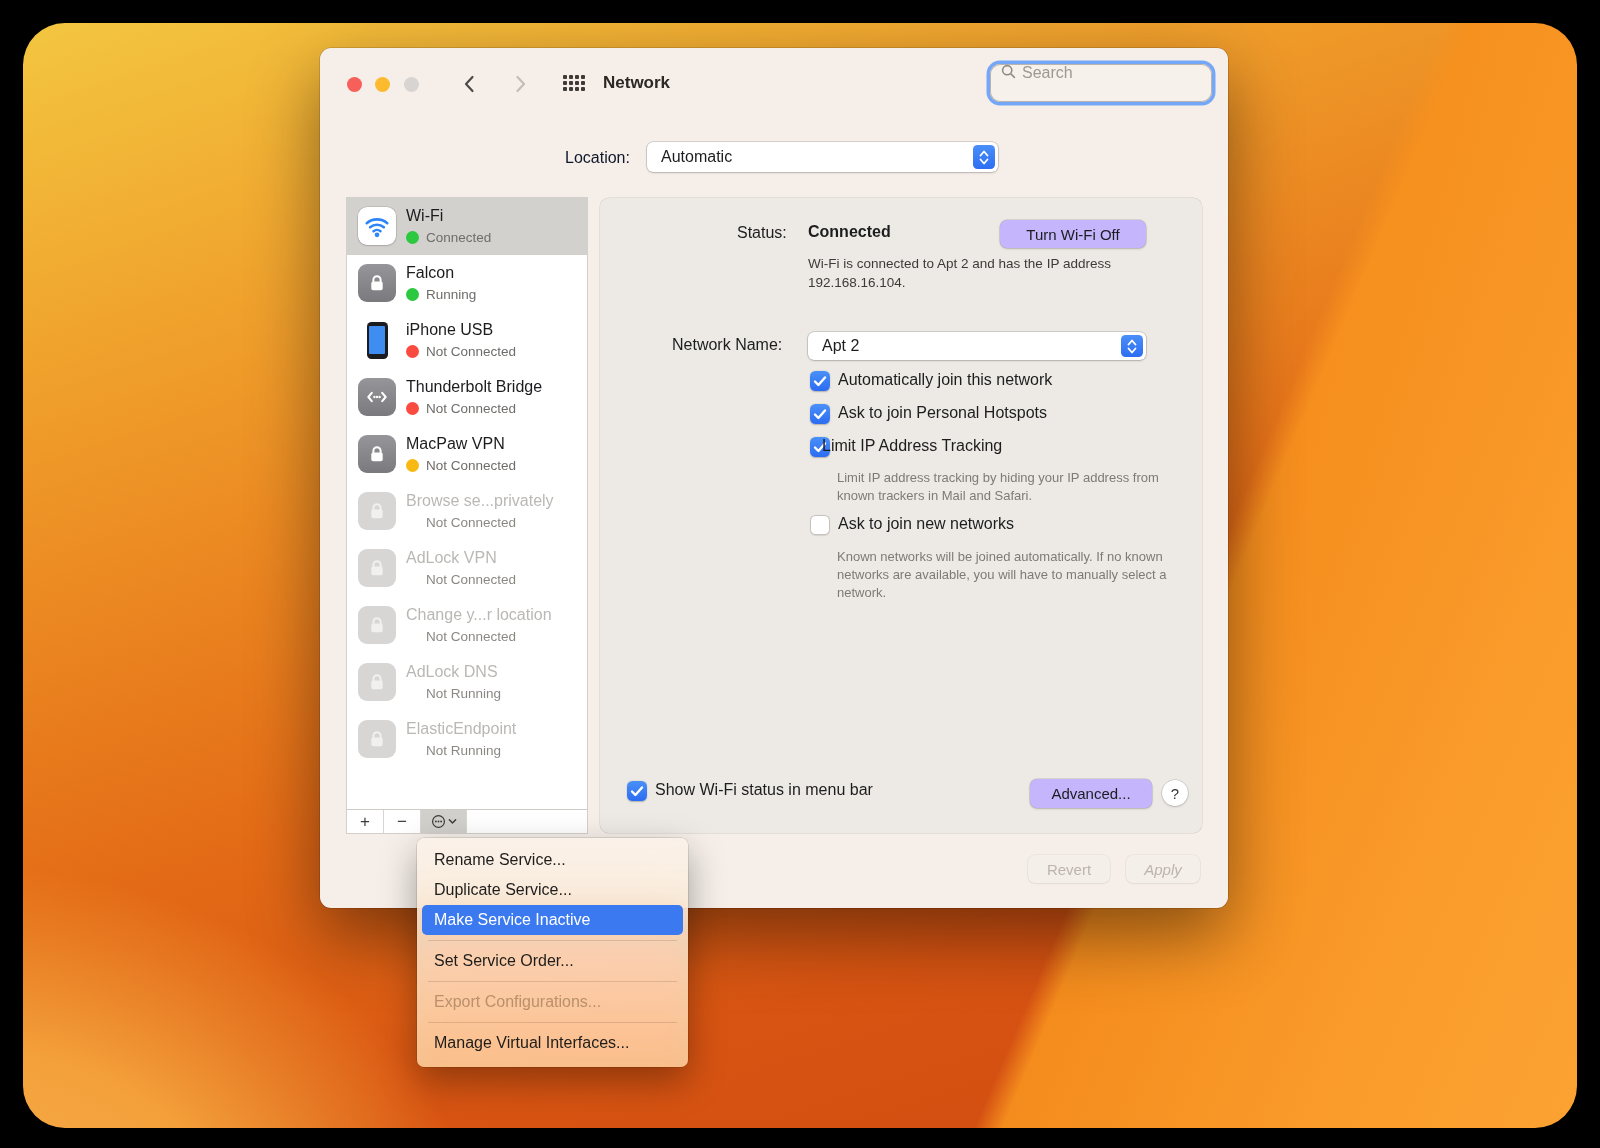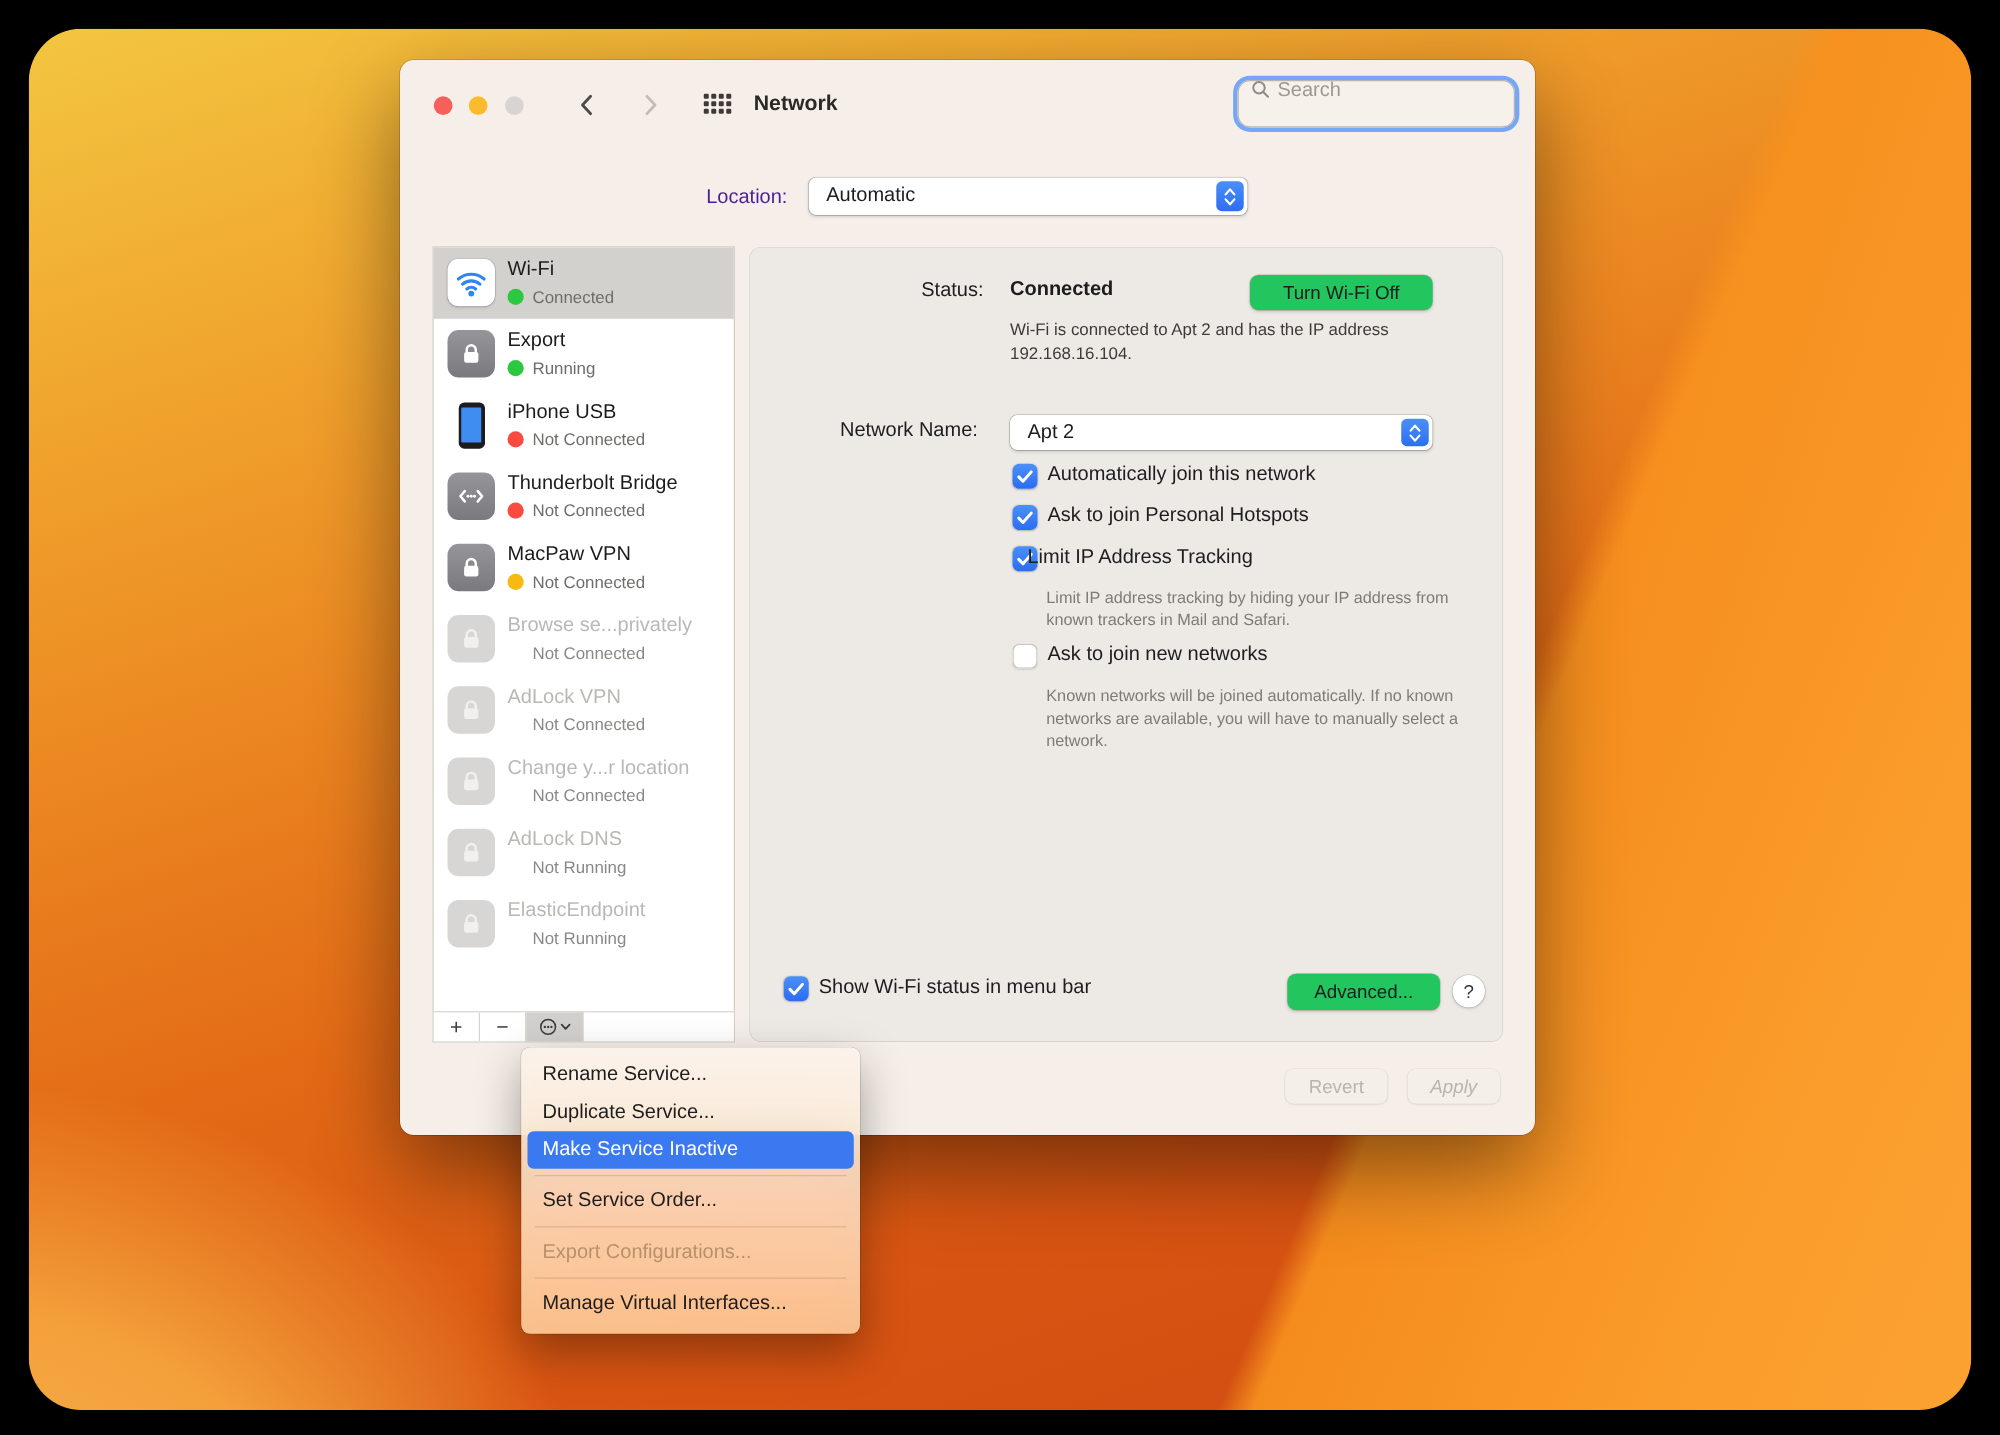"Location:" .loc-label { color: #4c1d95 -> #0f172a }
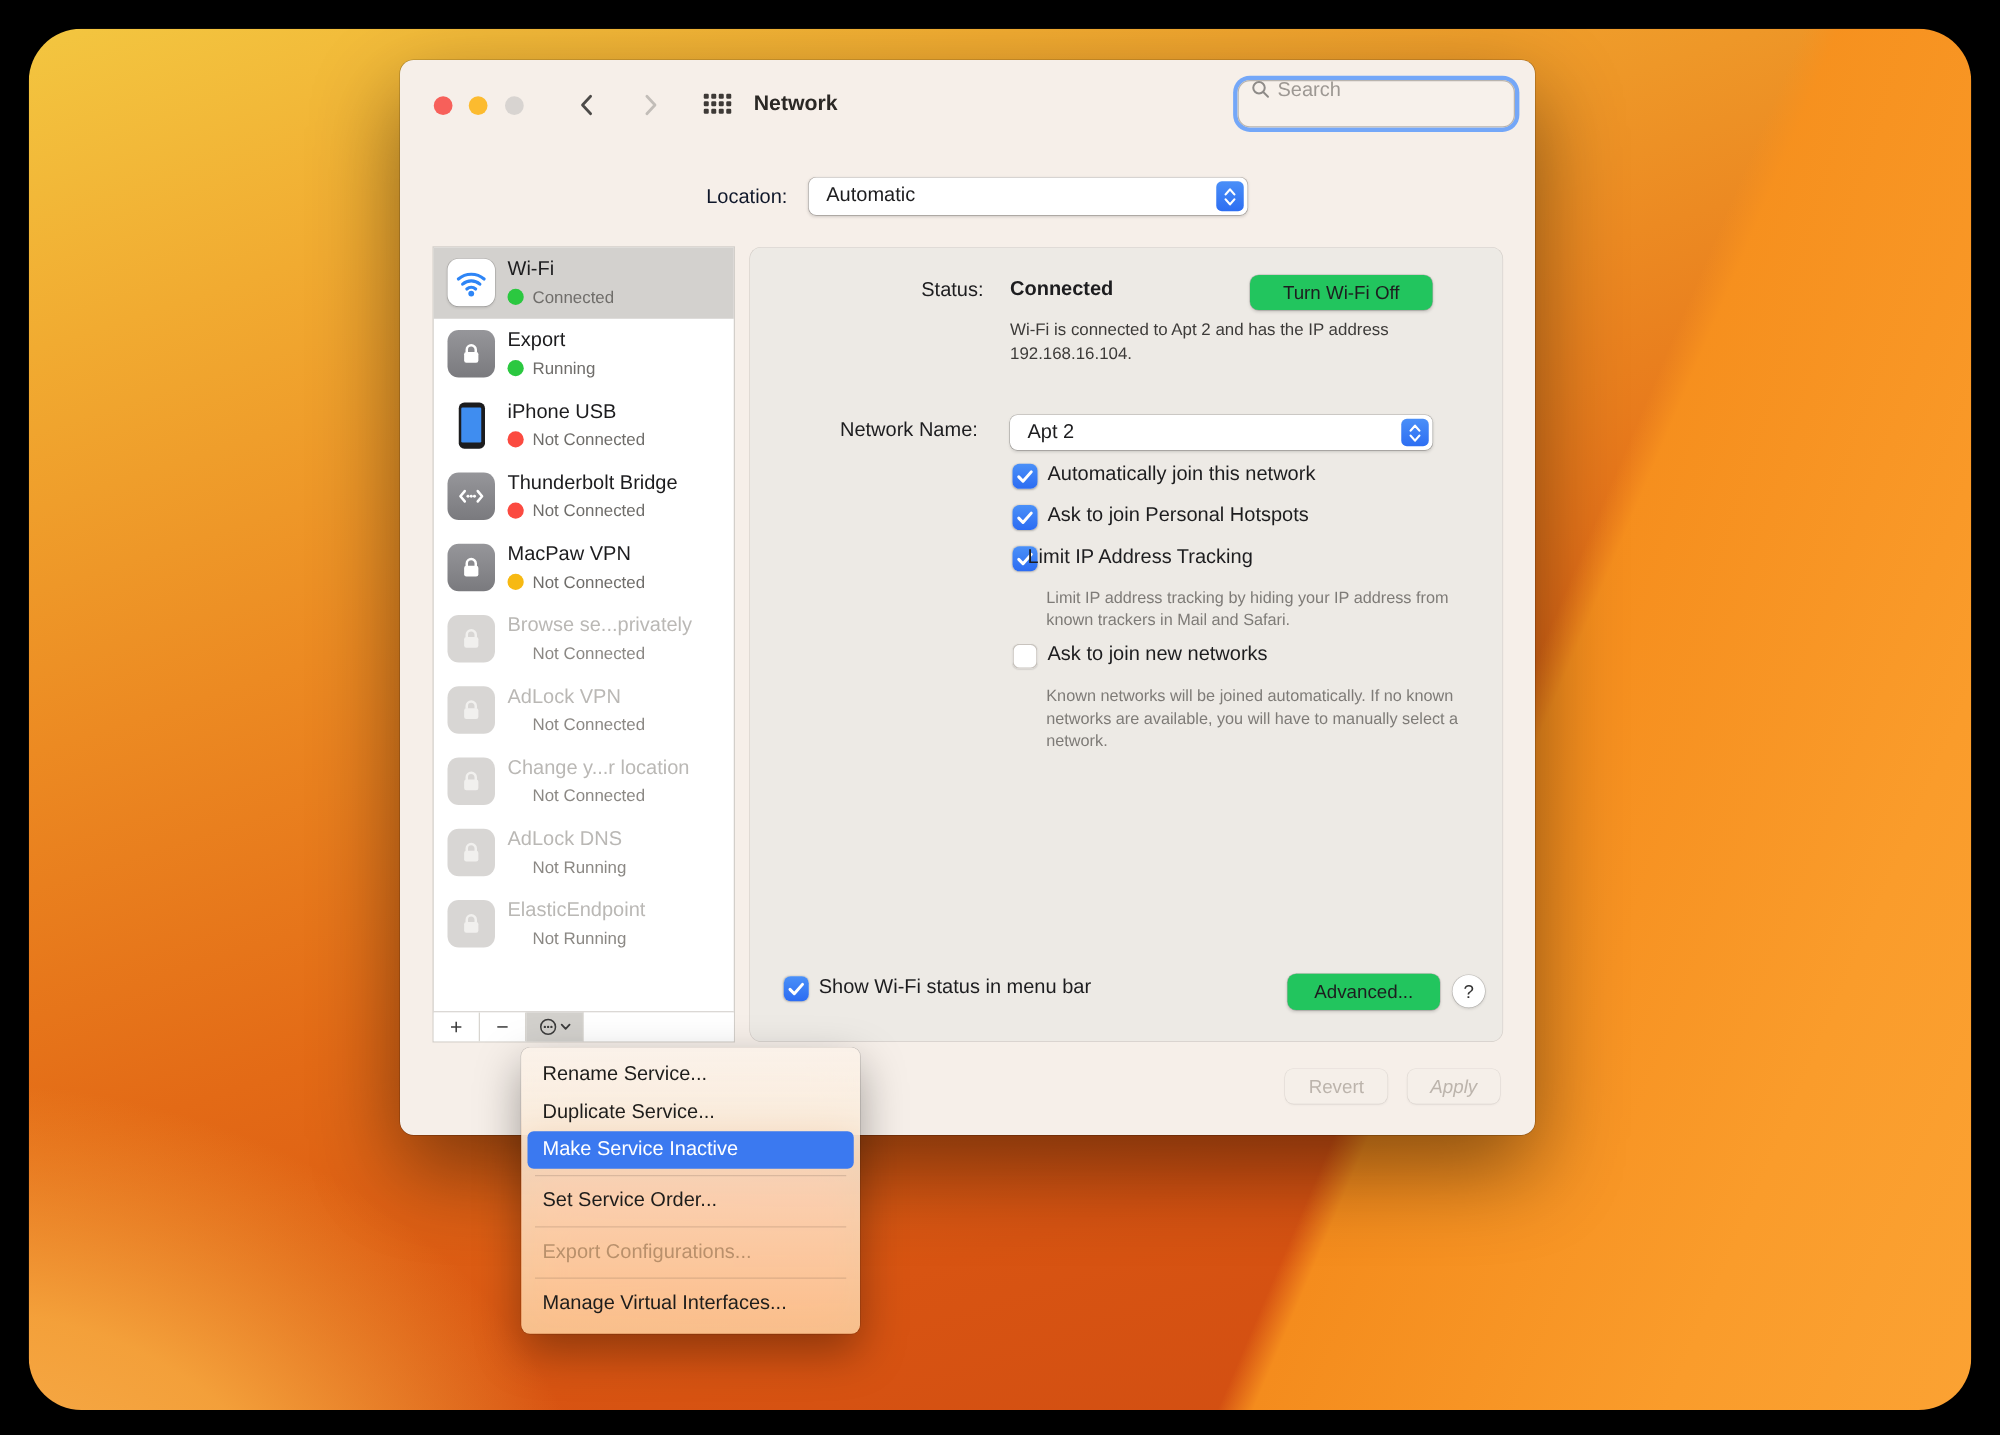"Turn Wi-Fi Off" .btn { background: #22c55e -> #c4b5fd }
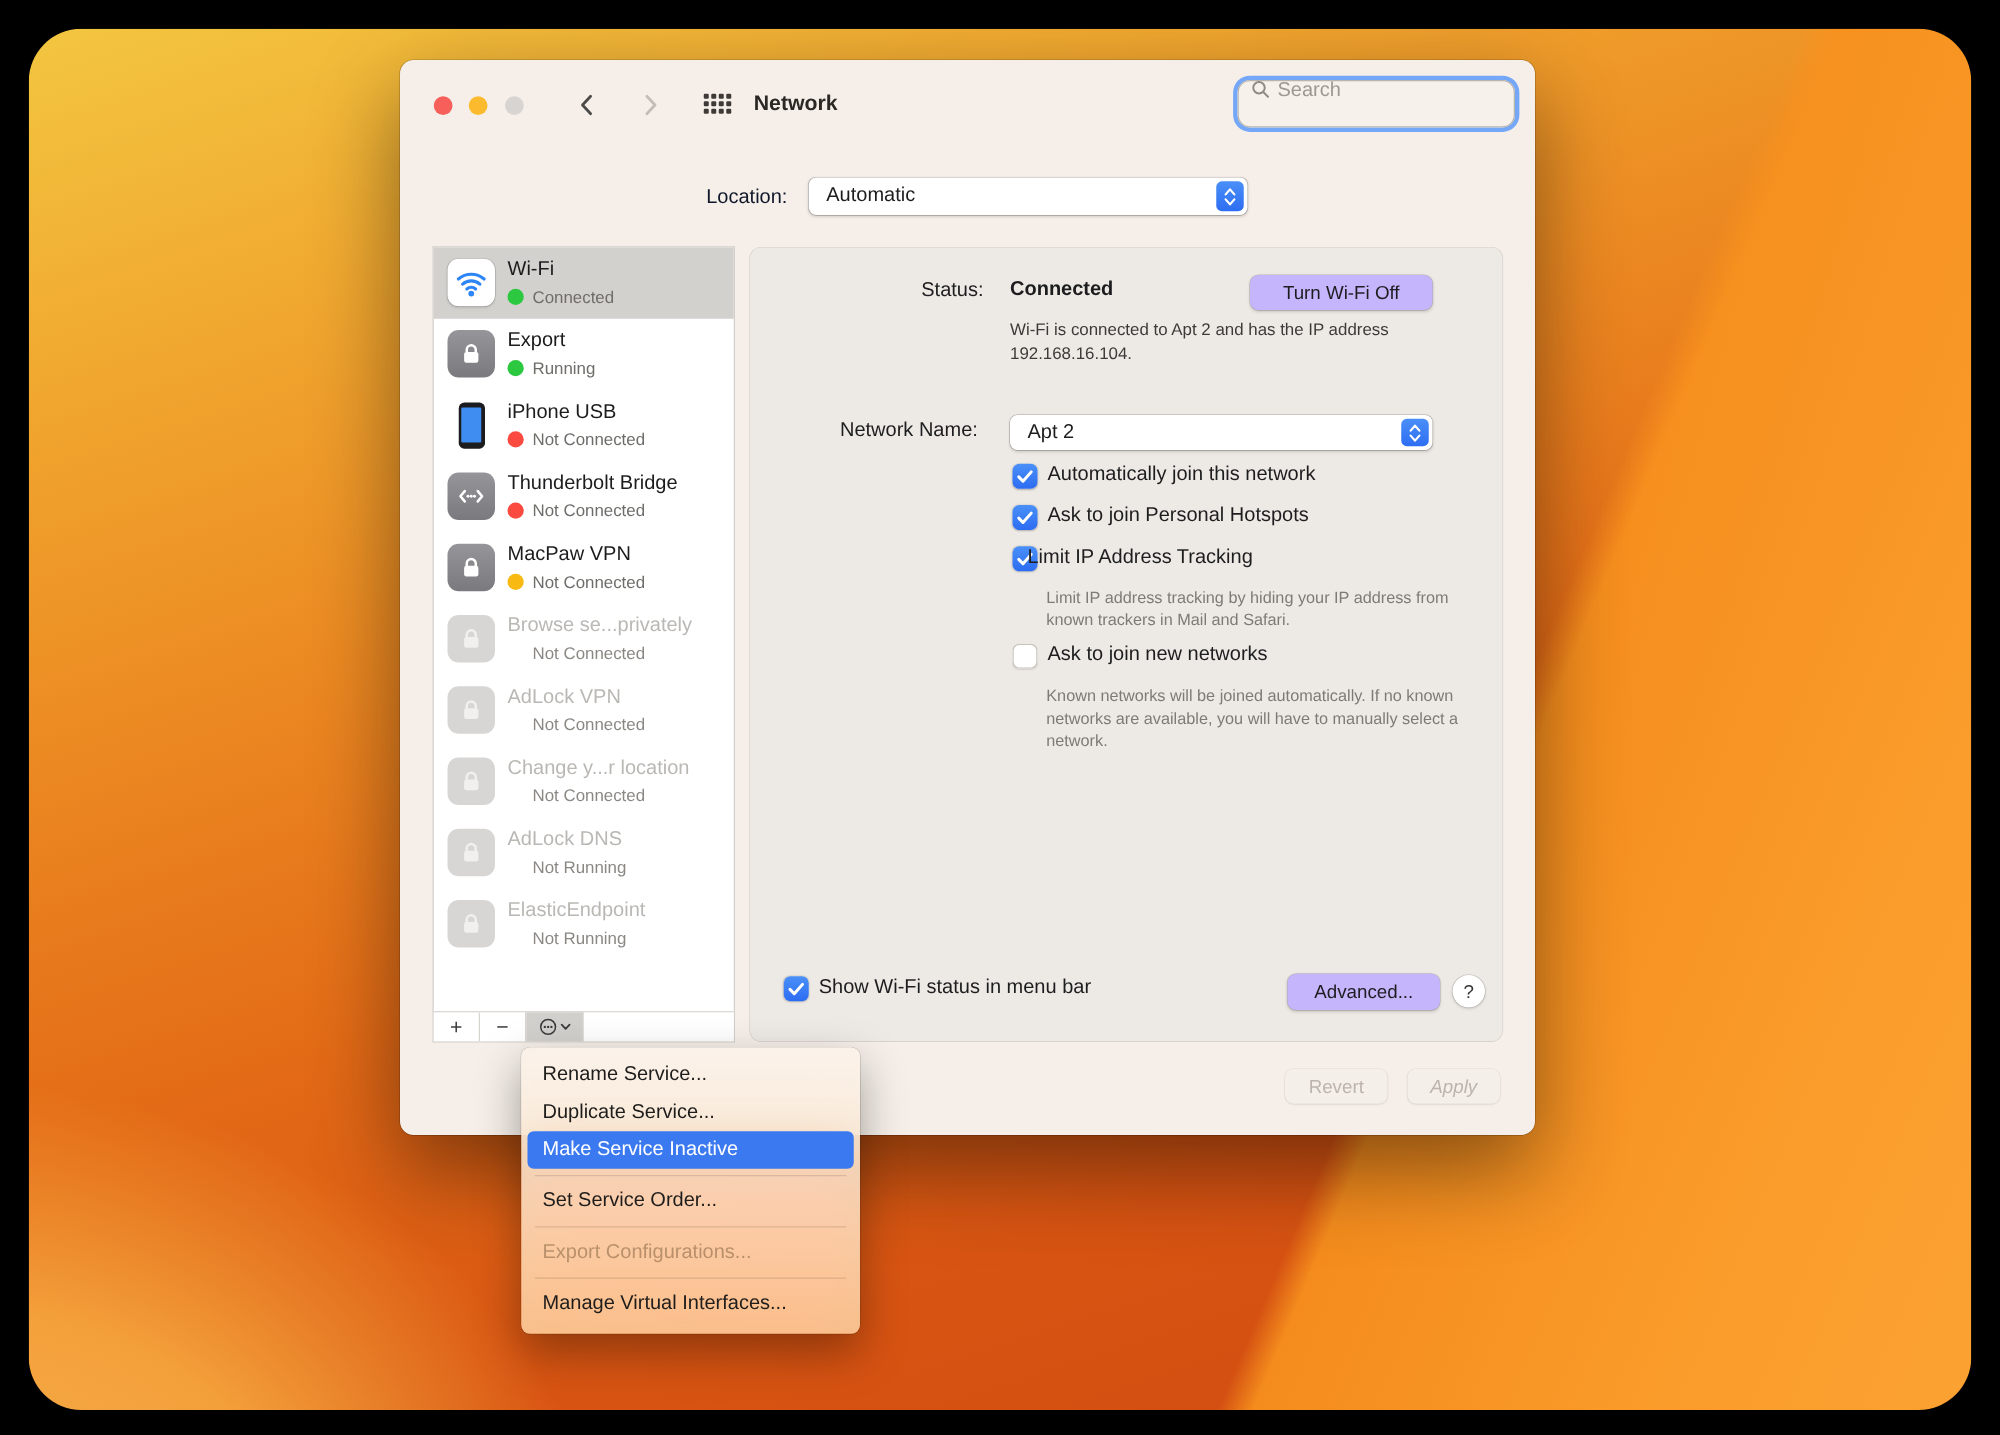"Export" div.st-title { text: Export -> Falcon }
